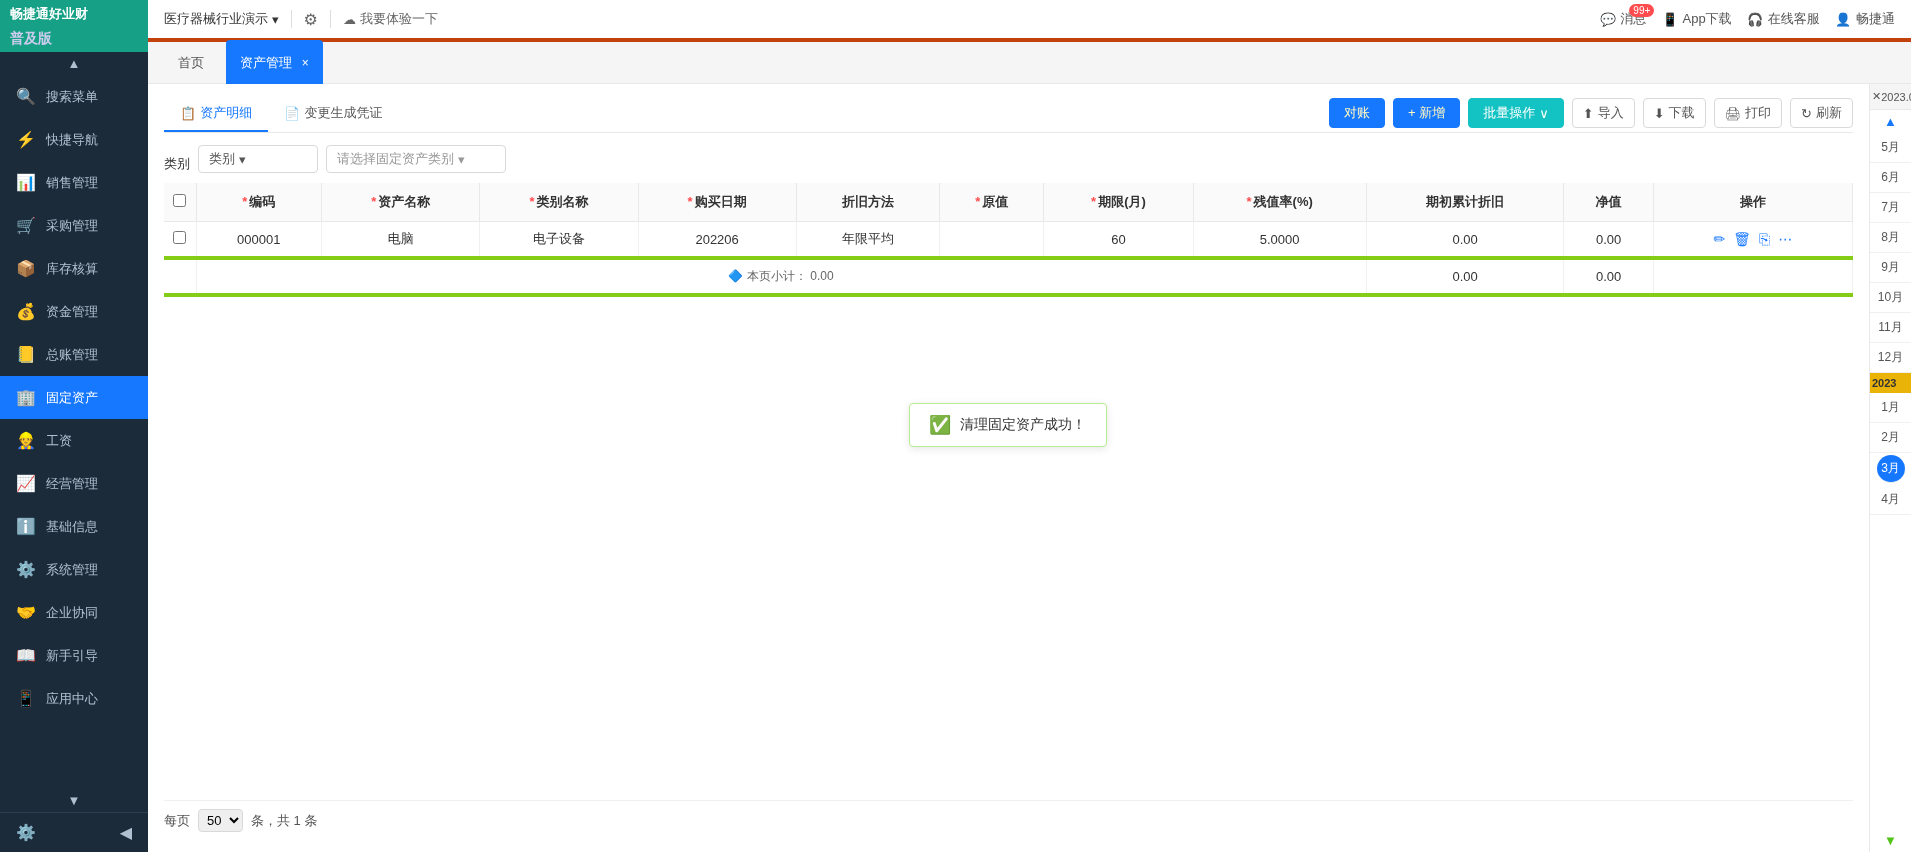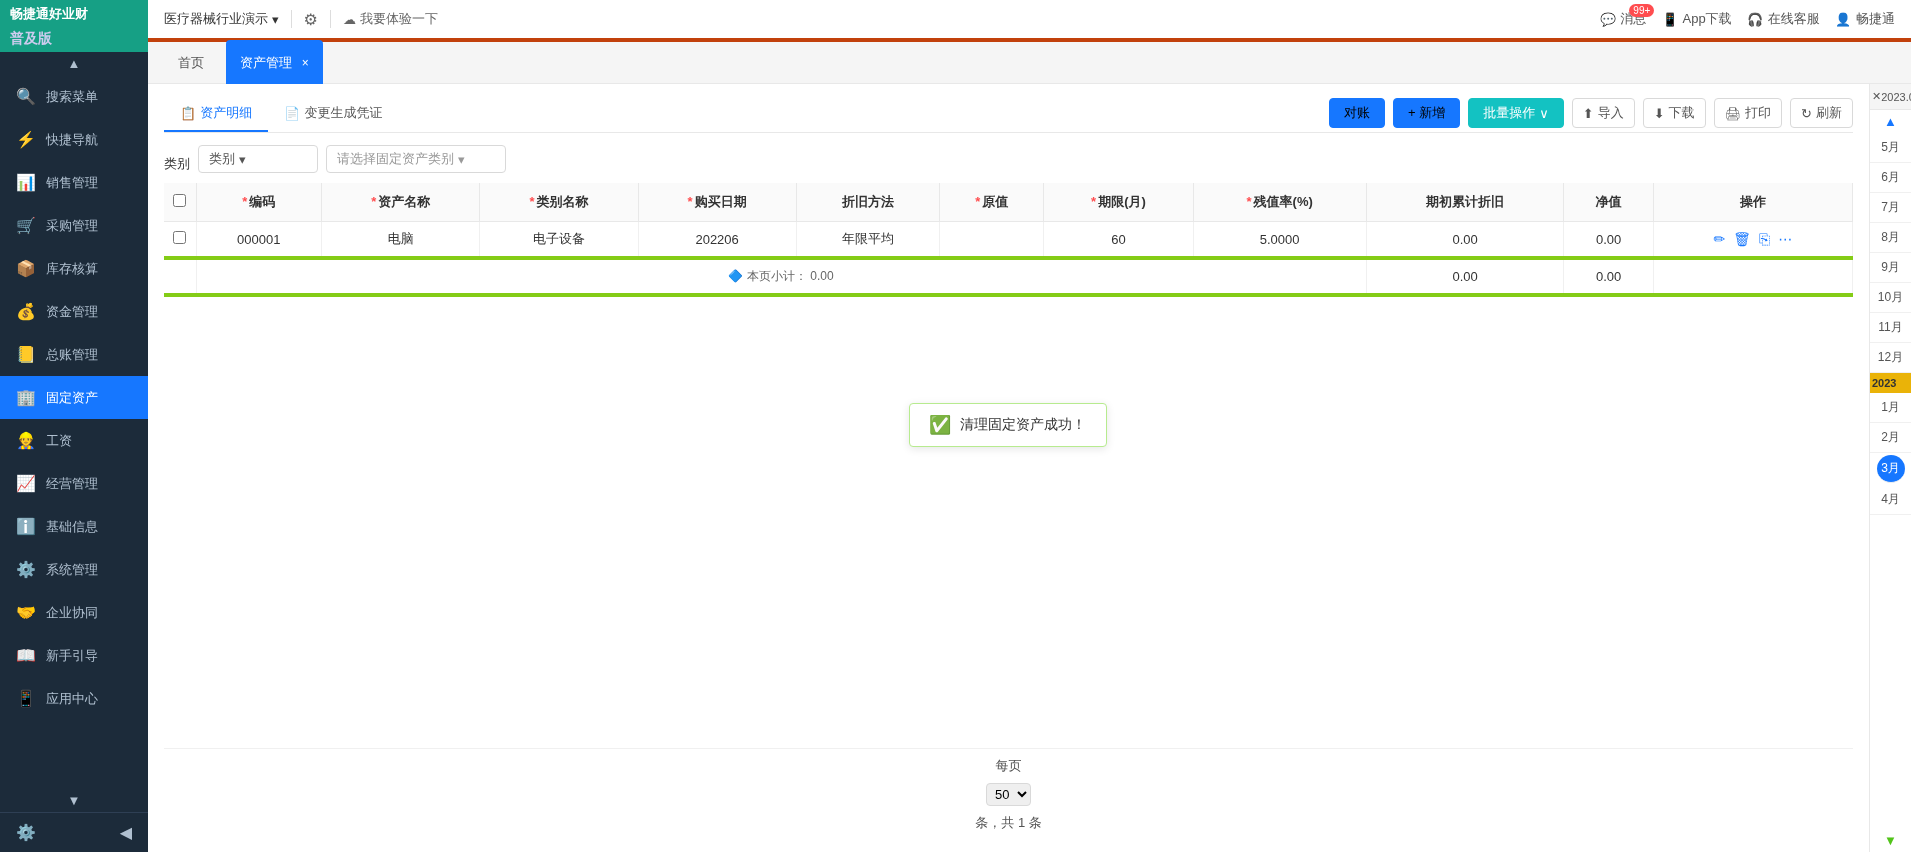"对账" .toolbar-btn.primary { color: #000000 -> #fef9c3 }
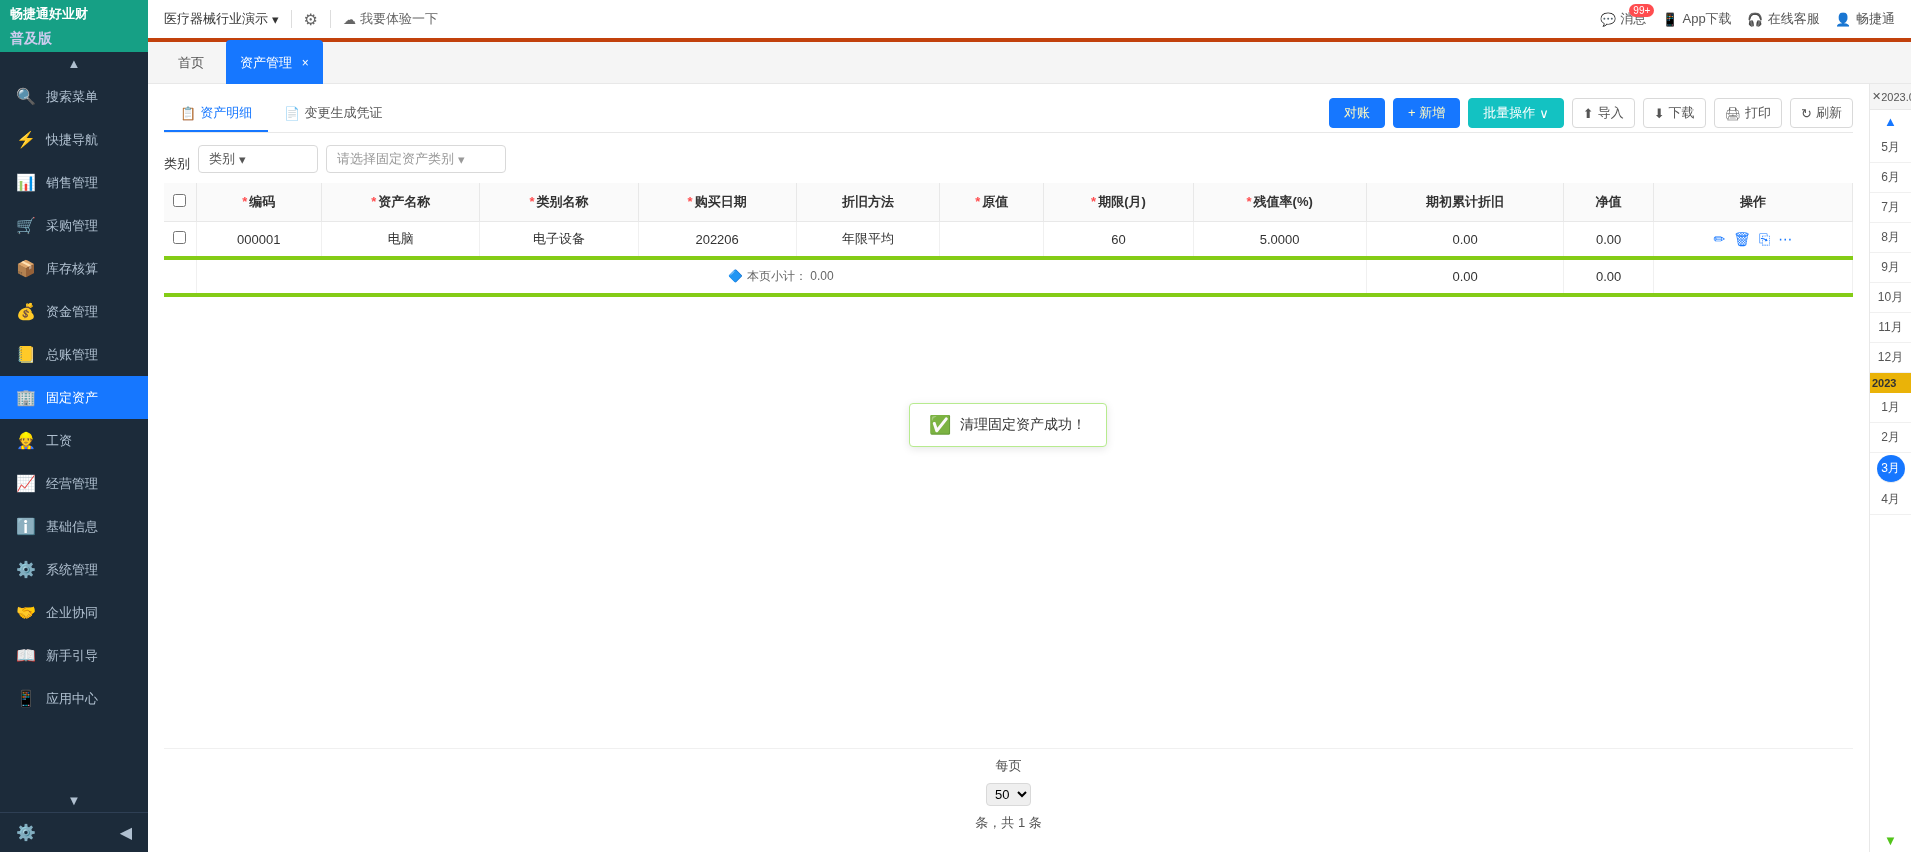"每页" .pagination { flex-direction: column -> none }
